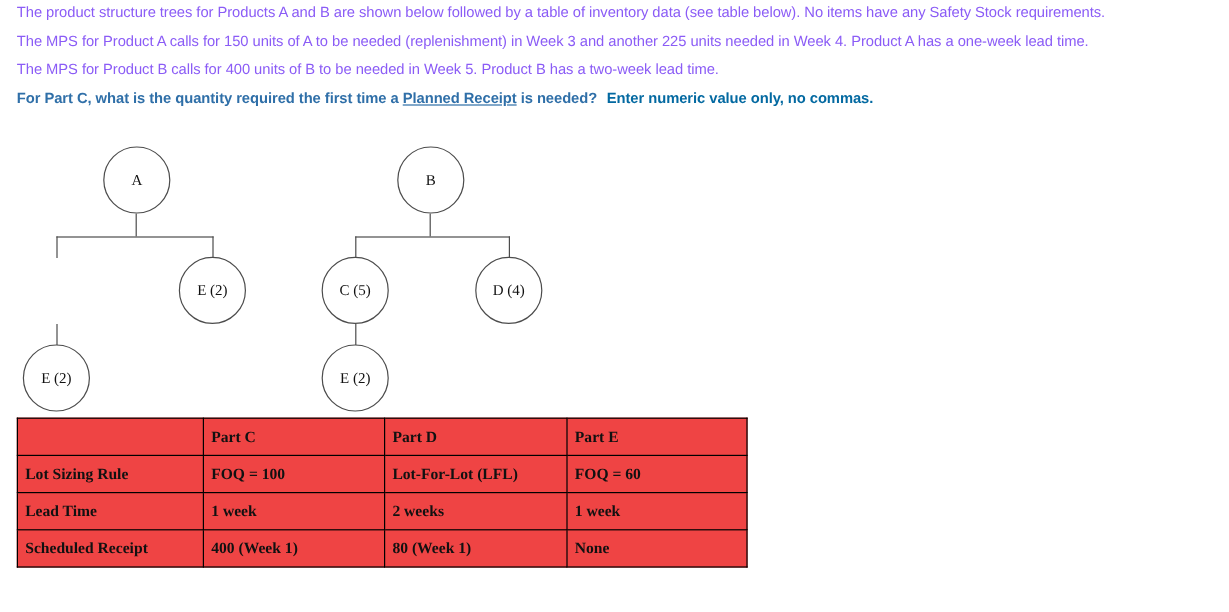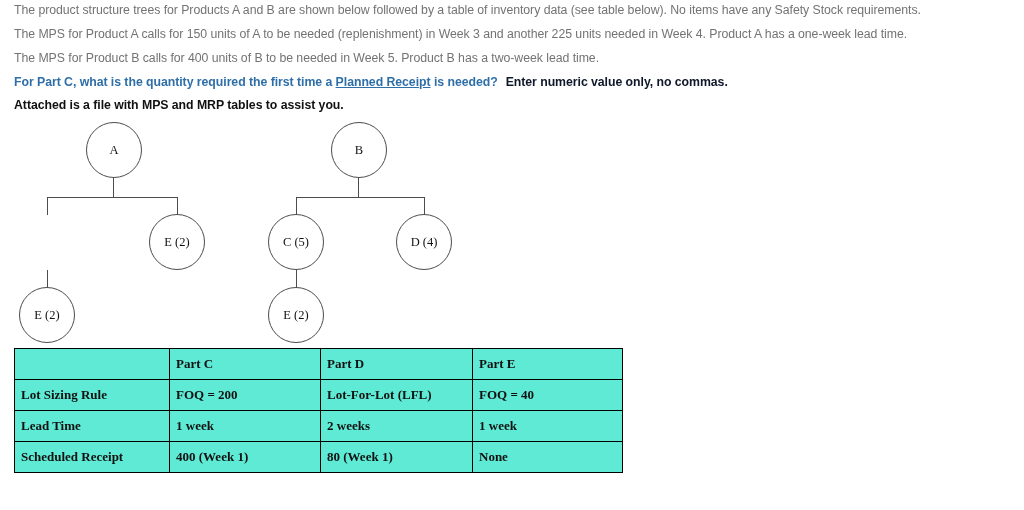"The product structure trees for" .para { color: #737373 -> #8b5cf6 }
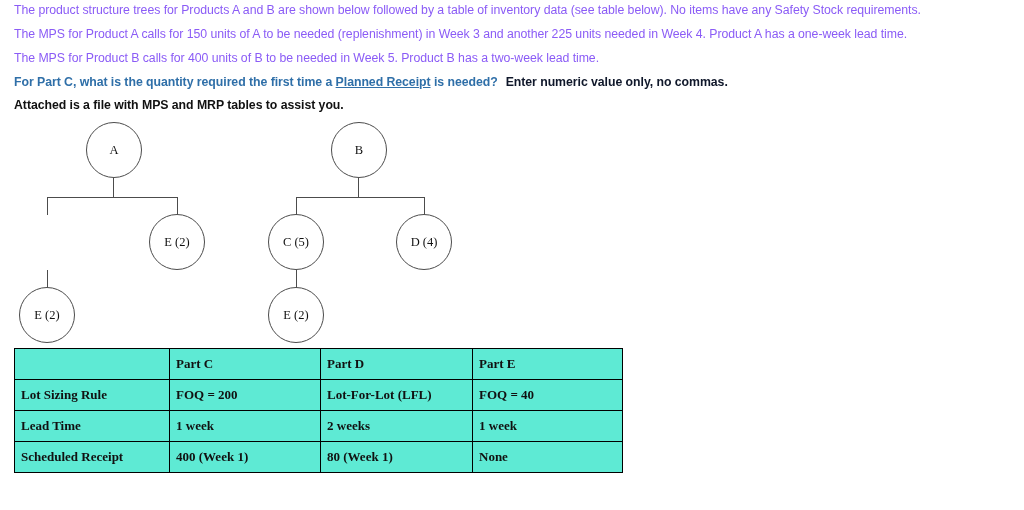"Enter numeric value only, no" .para.q .warn { color: #0f172a -> #0369a1 }
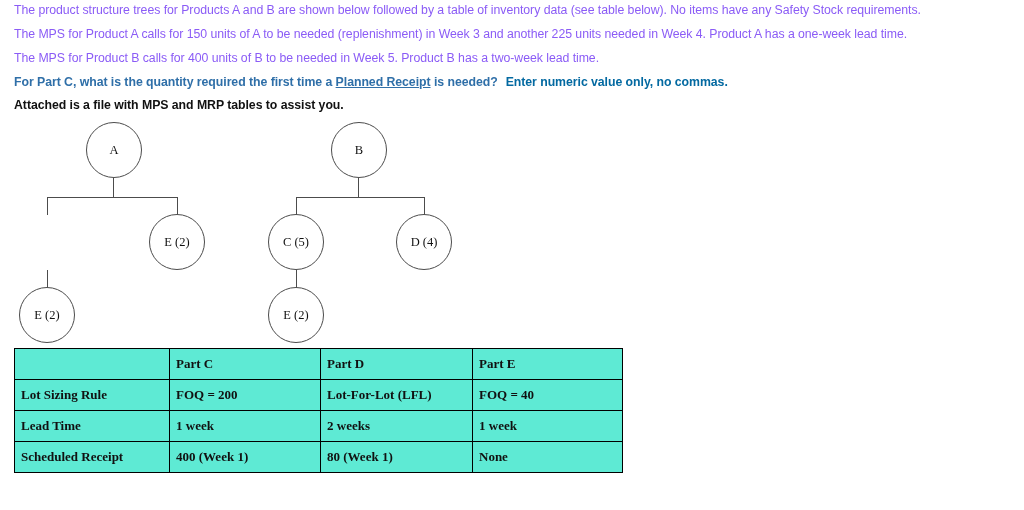"Attached is a file with" p.para { html: <p>Attached is a file with MPS and MRP tables to assist you.</p> -> none }
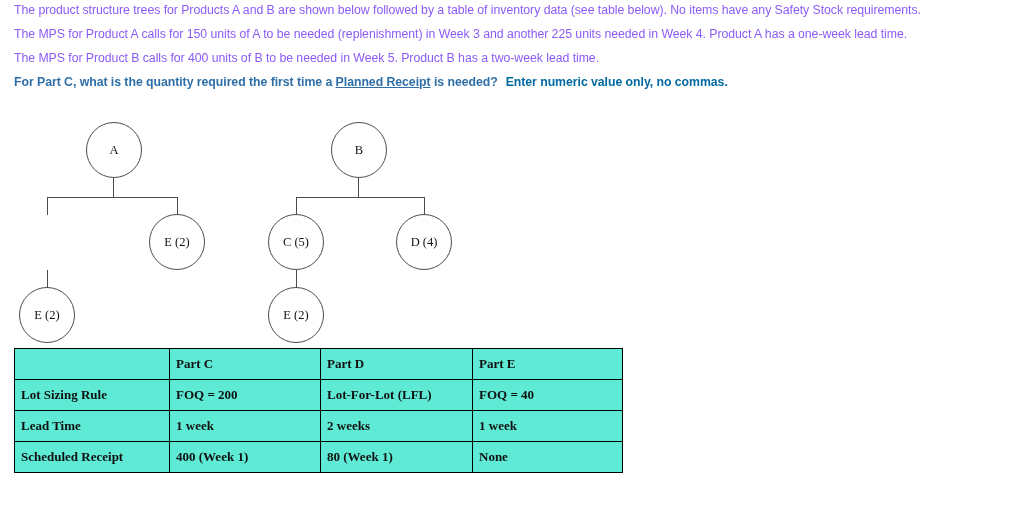"Part C" .inv-table { background: #5eead4 -> #ef4444 }
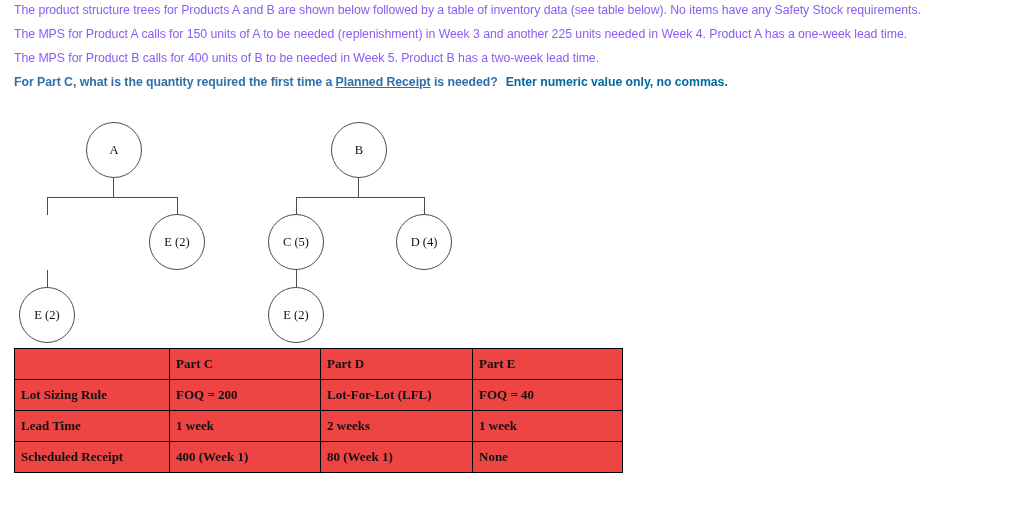"FOQ = 200" td.c1 { text: 200 -> 100 }
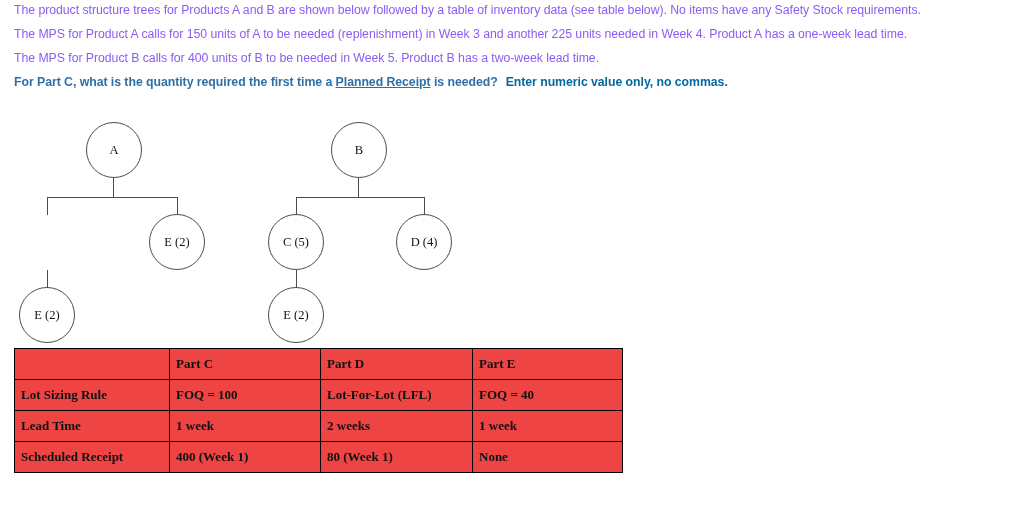"FOQ = 40" td.c3 { text: 40 -> 60 }
